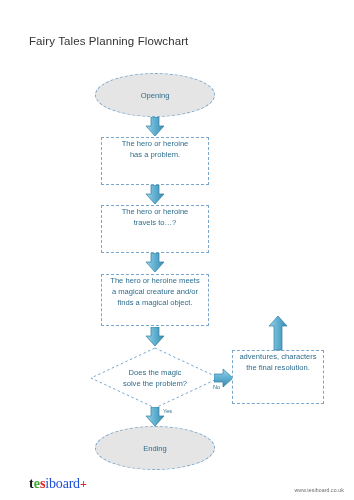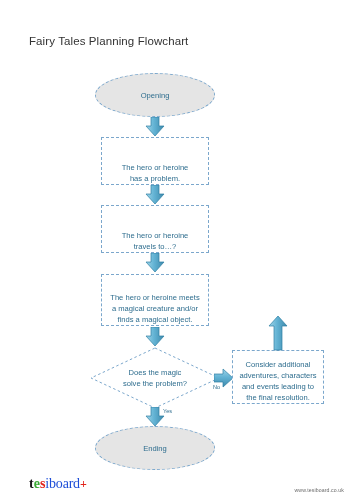"The hero or heroine" .box { align-items: flex-end -> flex-start }
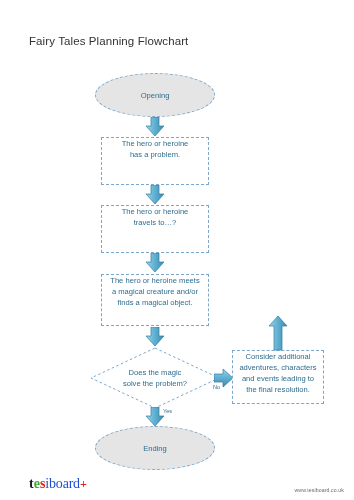"Consider additional" div { html: <div>Consider additional</div> -> none }
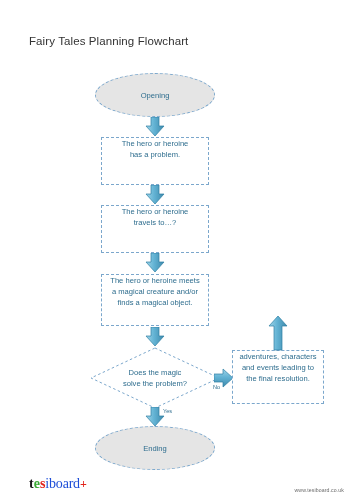"and events leading to" div { html: <div>and events leading to</div> -> none }
